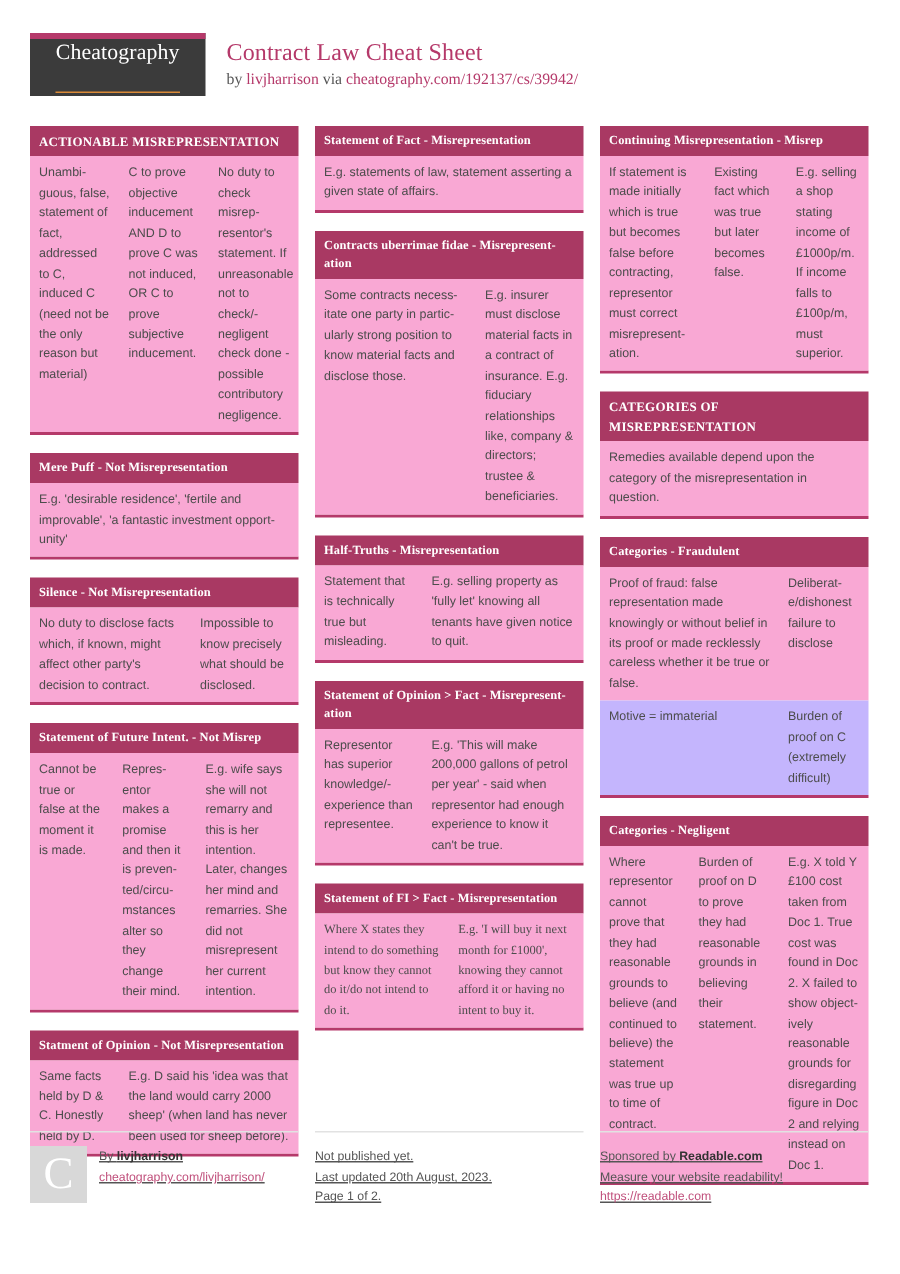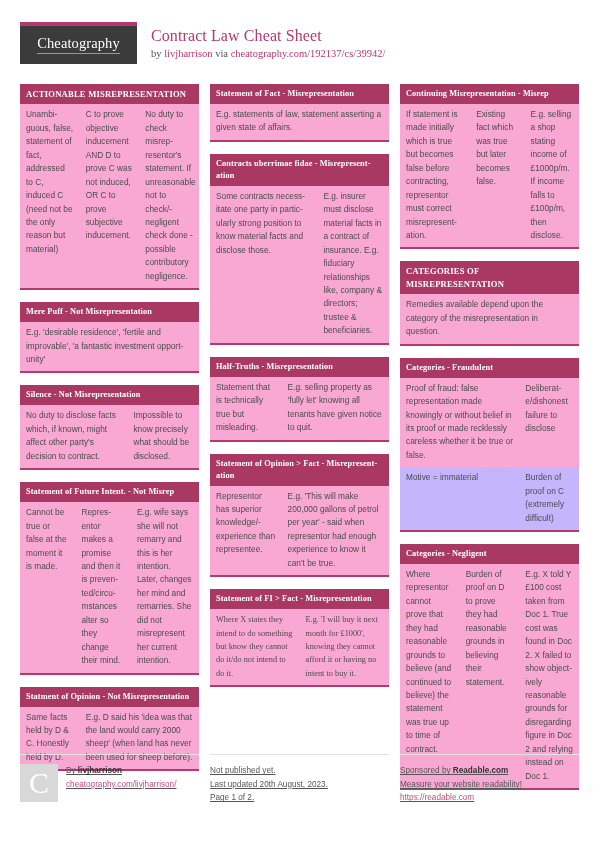"Cheatography" .logo-text { padding-bottom: 1px -> 17px }
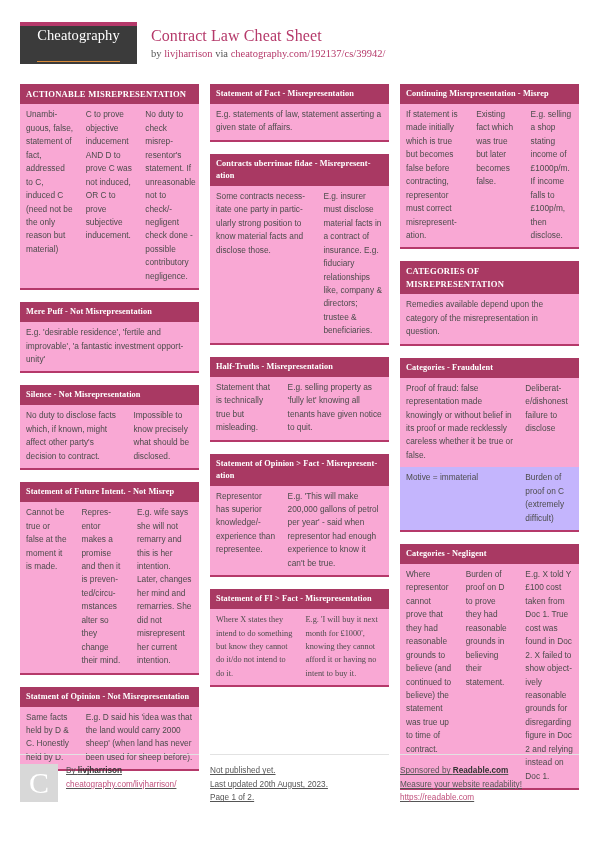"E.g. selling a shop stating" div.cell { text: then disclose -> must superior }
